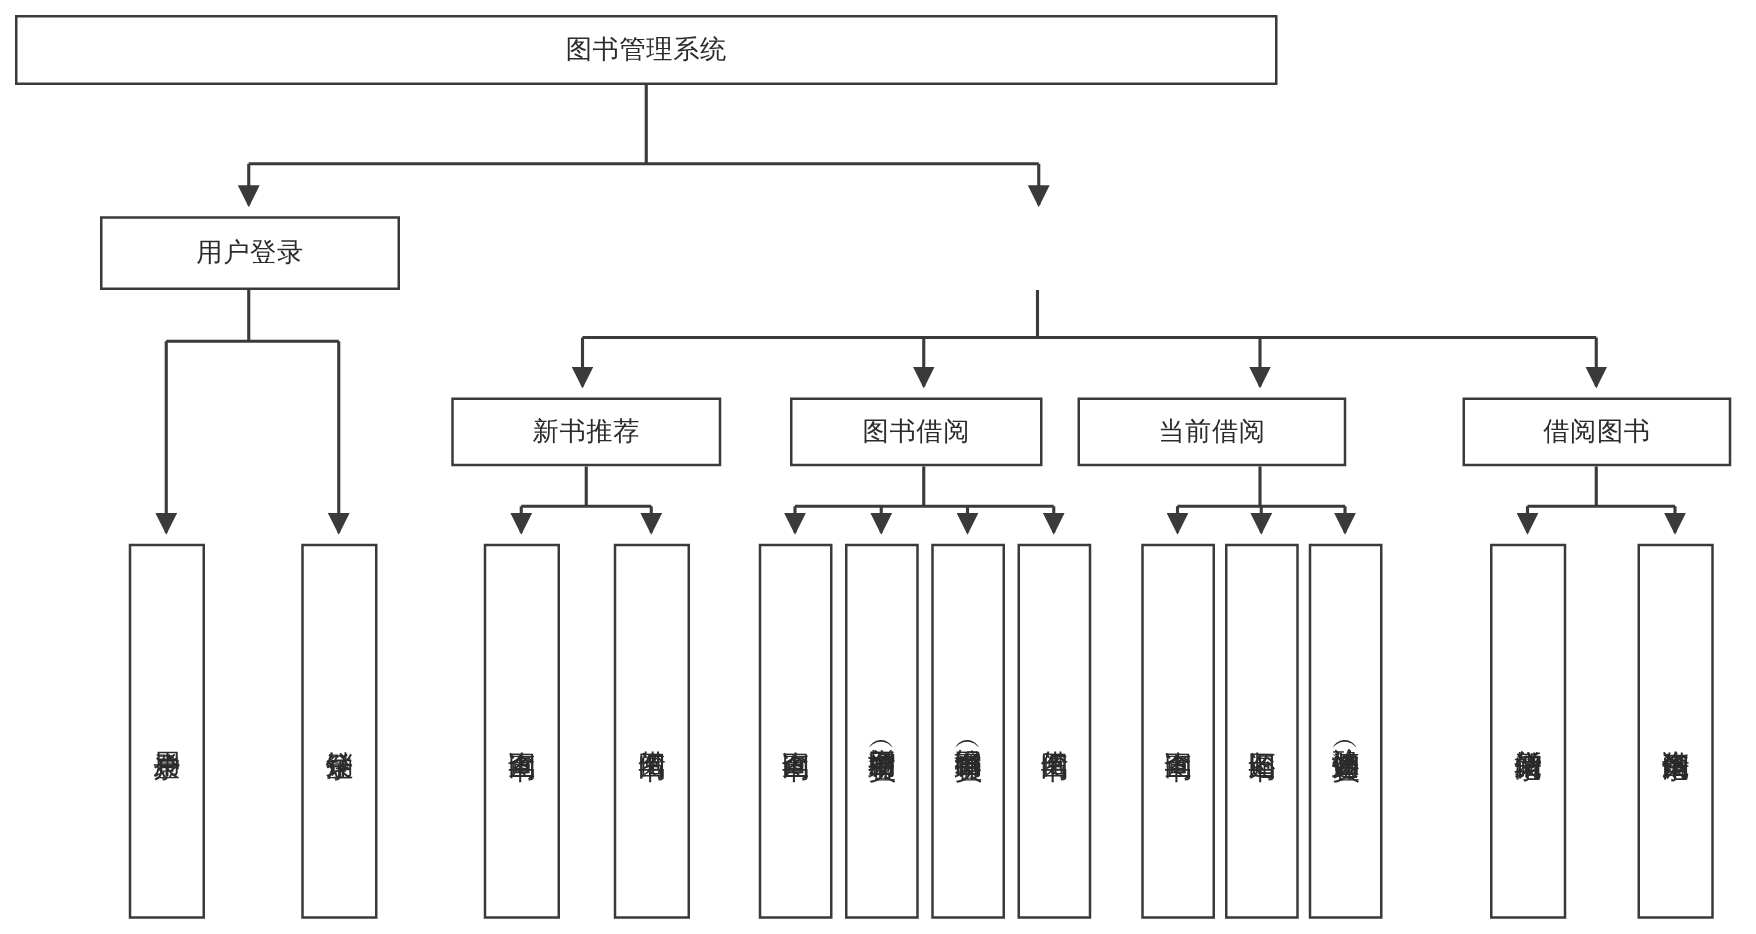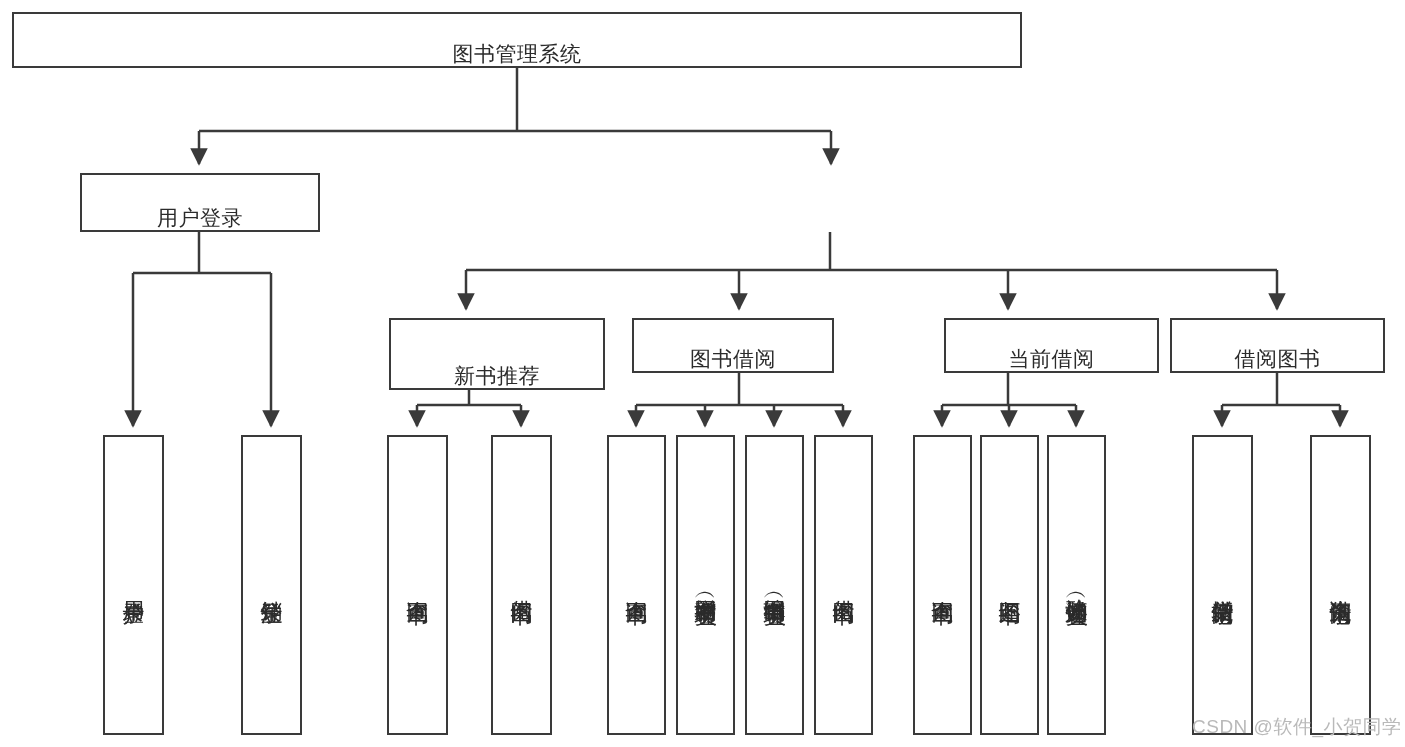"图书管理系统" .node { align-items: flex-end -> center }
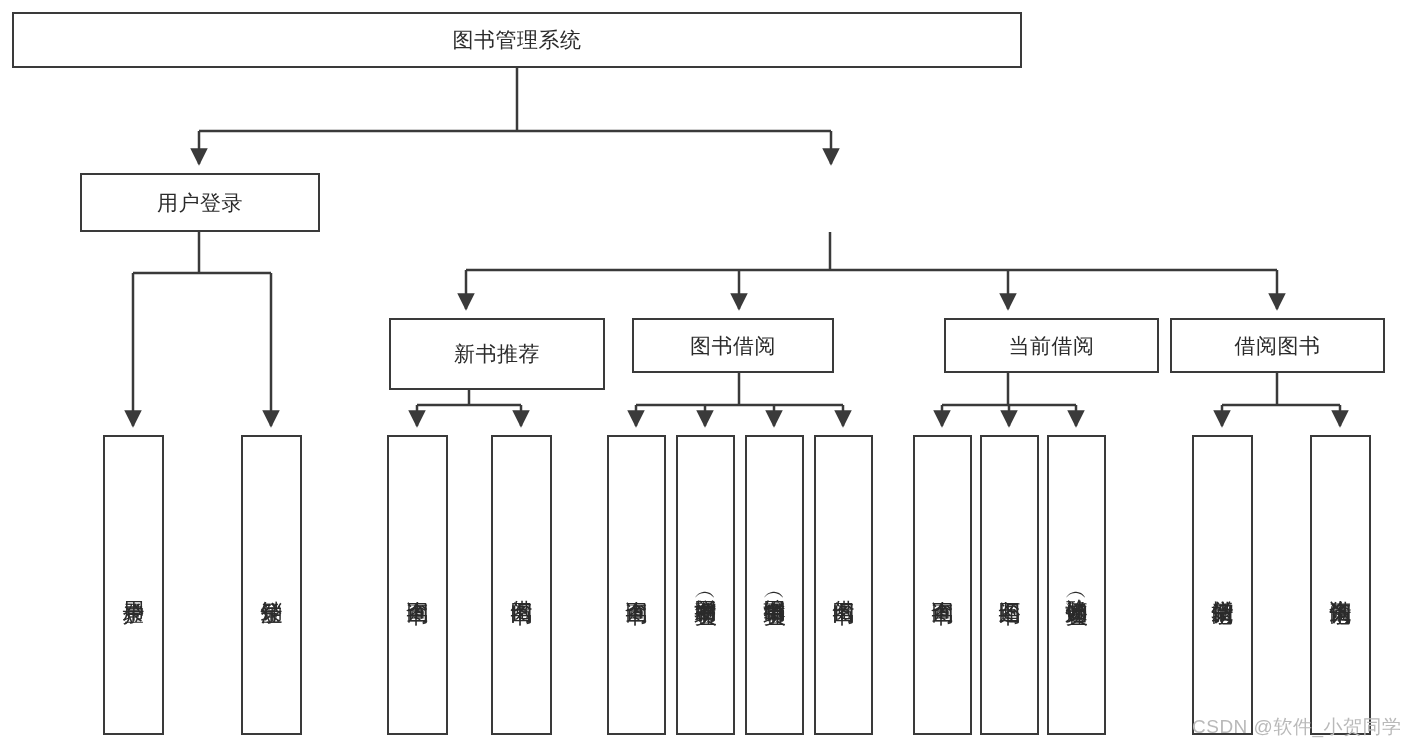"新书推荐" div.node { height: 72px -> 55px; margin-left: 28px -> none }
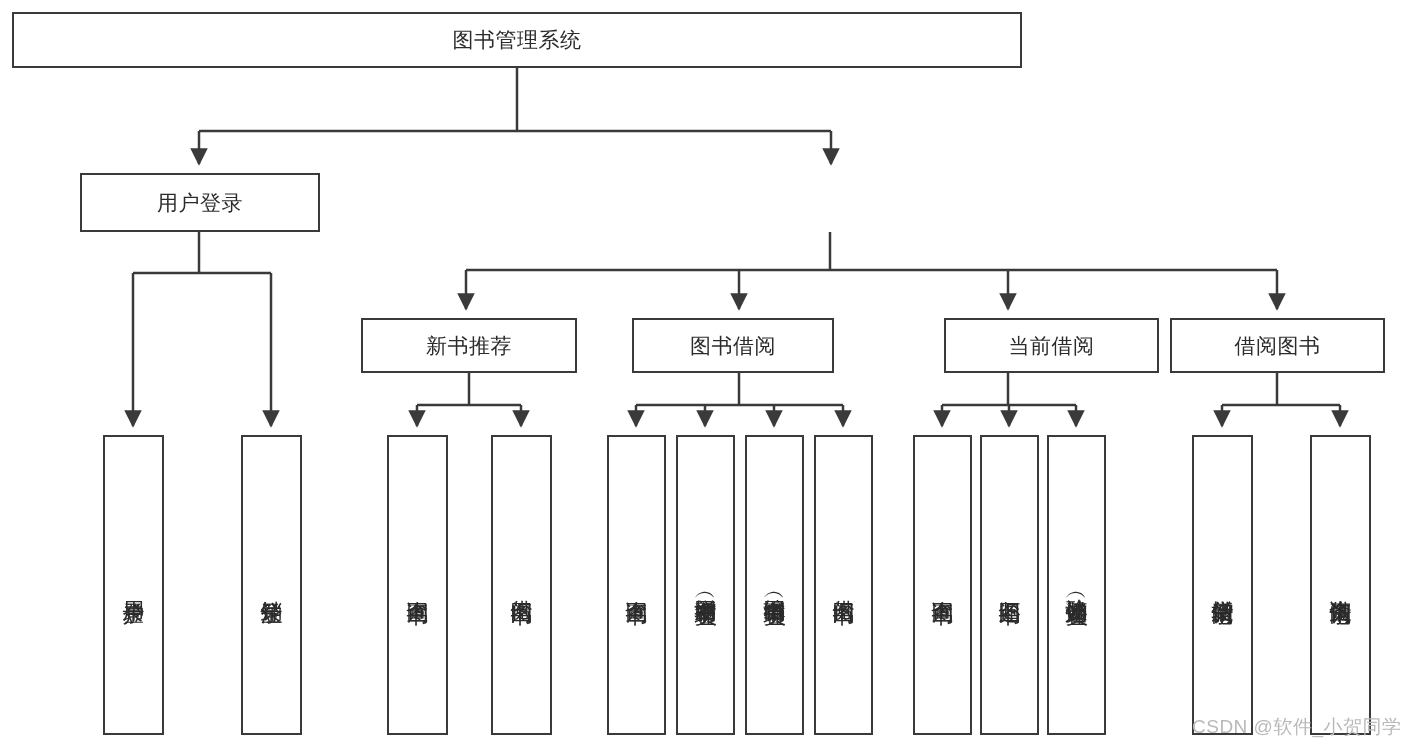"当前借阅" div.node { font-family: none -> Liberation Serif, serif; left: 944px -> 862px }
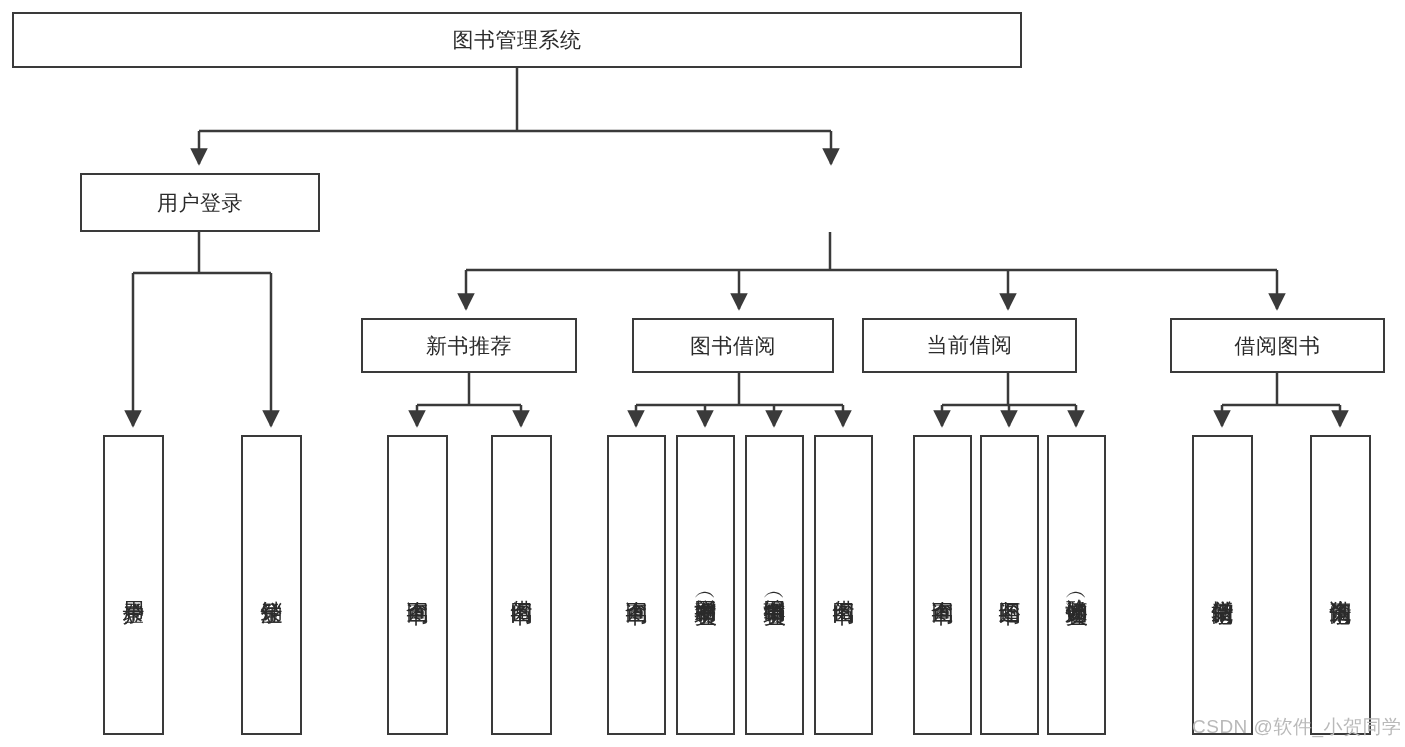"CSDN @软件_小贺同学" div.watermark { html: <div>CSDN @软件_小贺同学</div> -> none }
